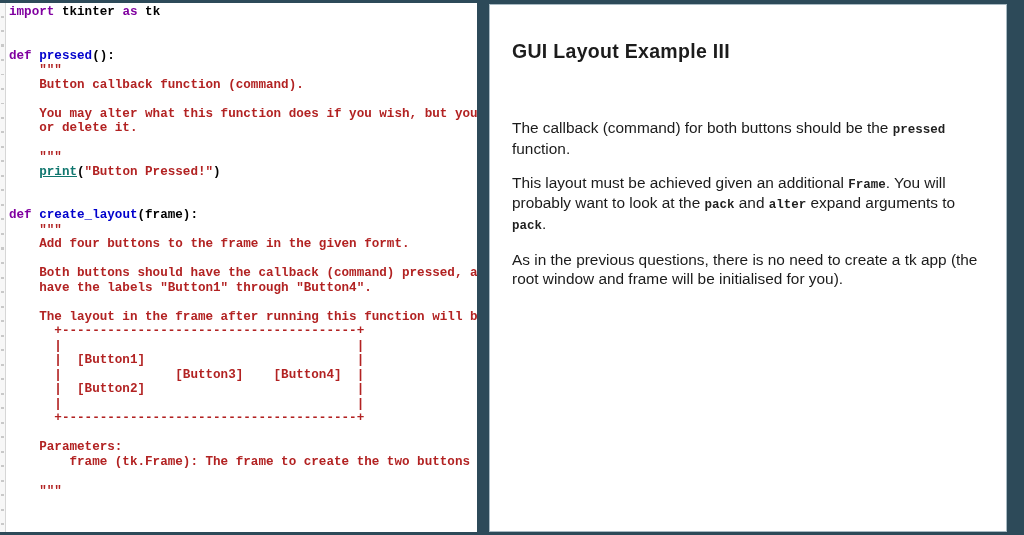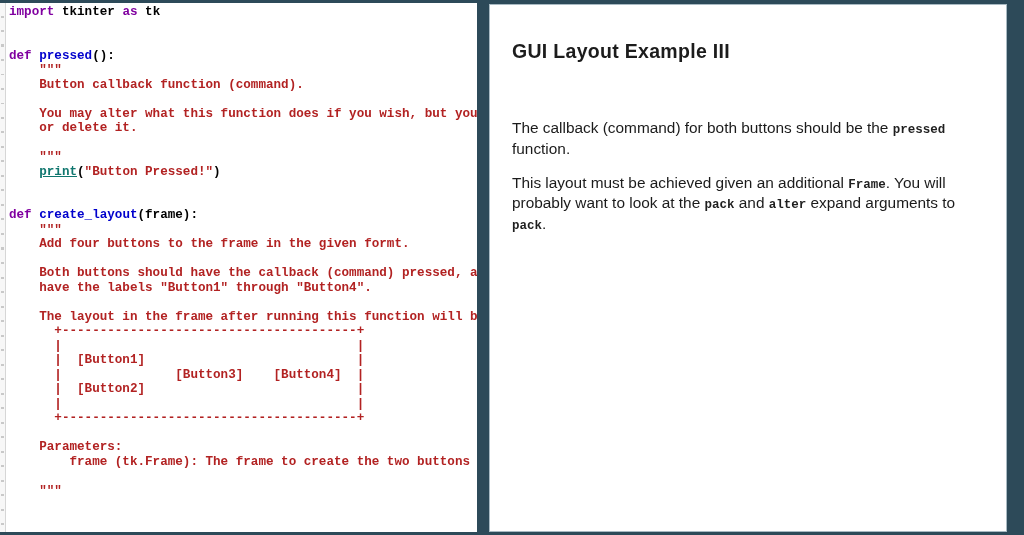"As in the previous questions," p { html: none -> <p><span>As in the previous questions, there is no need to create a tk app (the root window and frame will be initialised for you).</span></p> }
